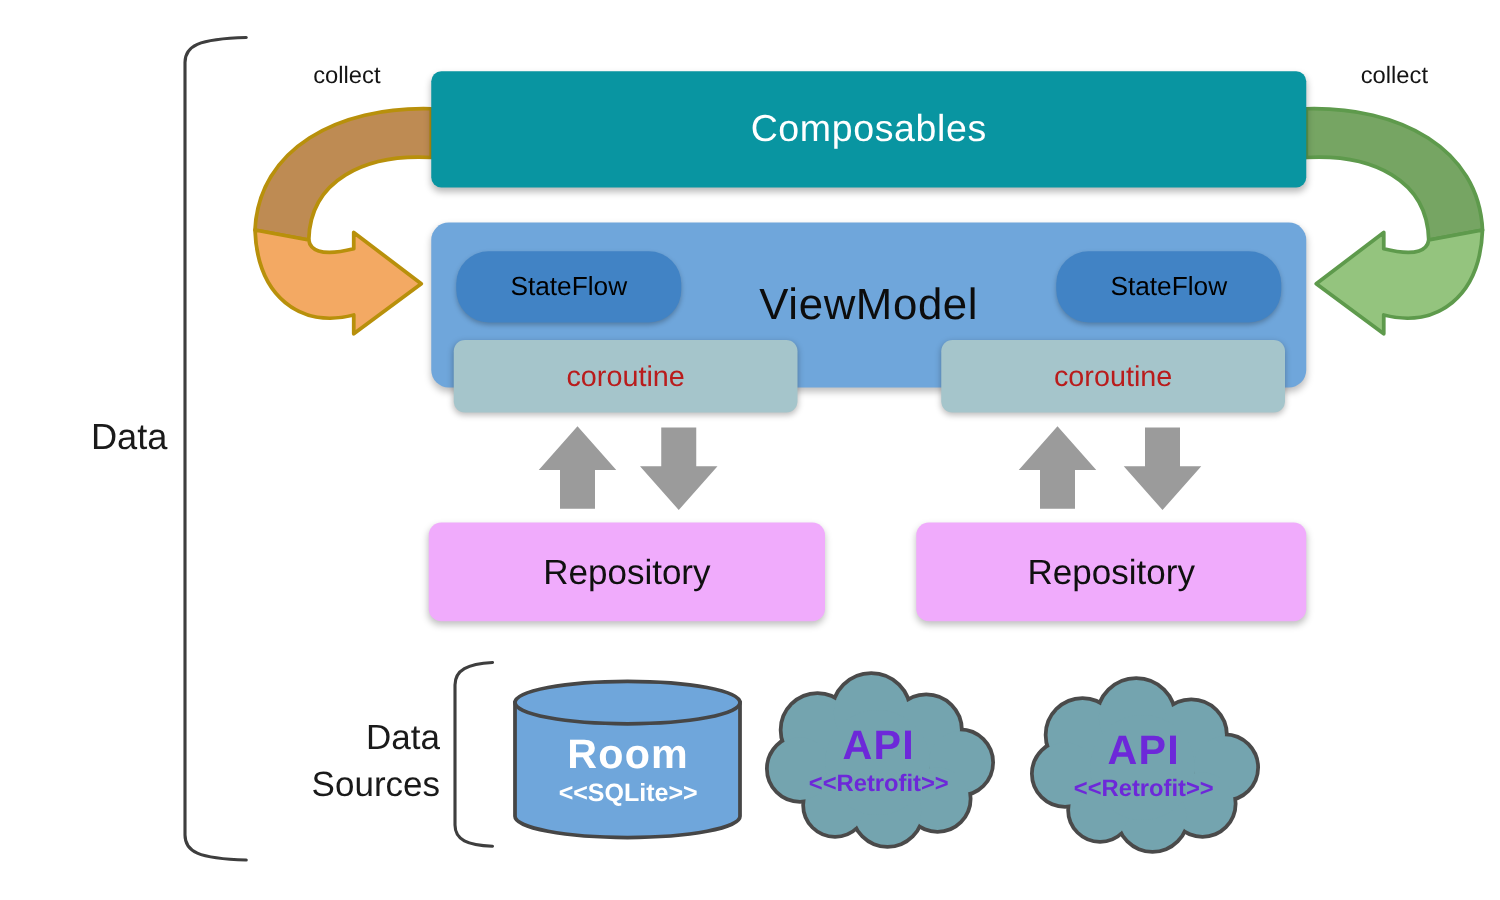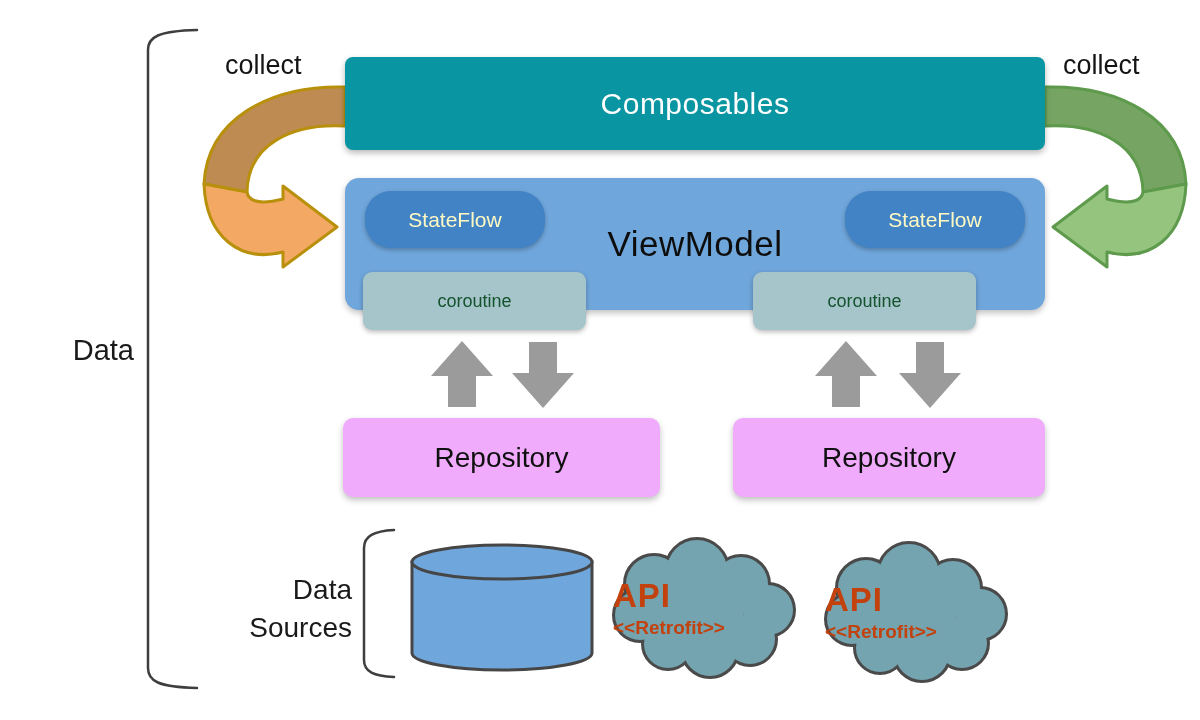"collect" .collect { font-size: 27px -> 19px; text-align: none -> center }
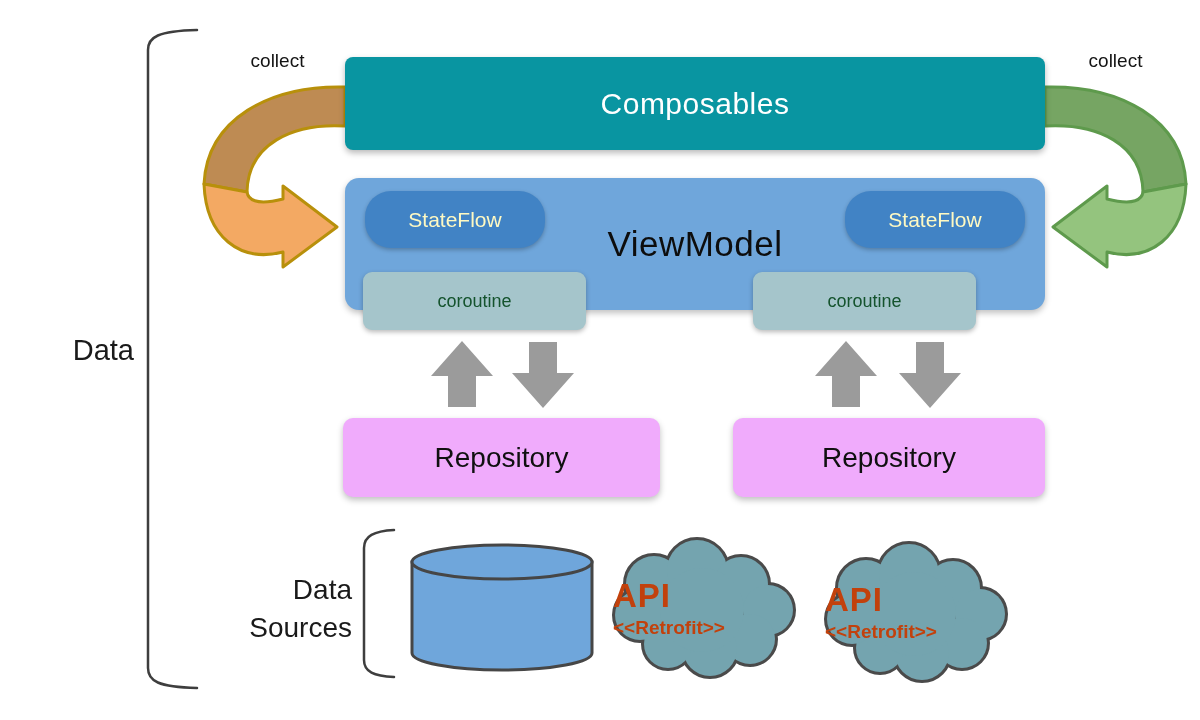"StateFlow" .pill { color: #fef9c3 -> #000000; top: 191px -> 201px }
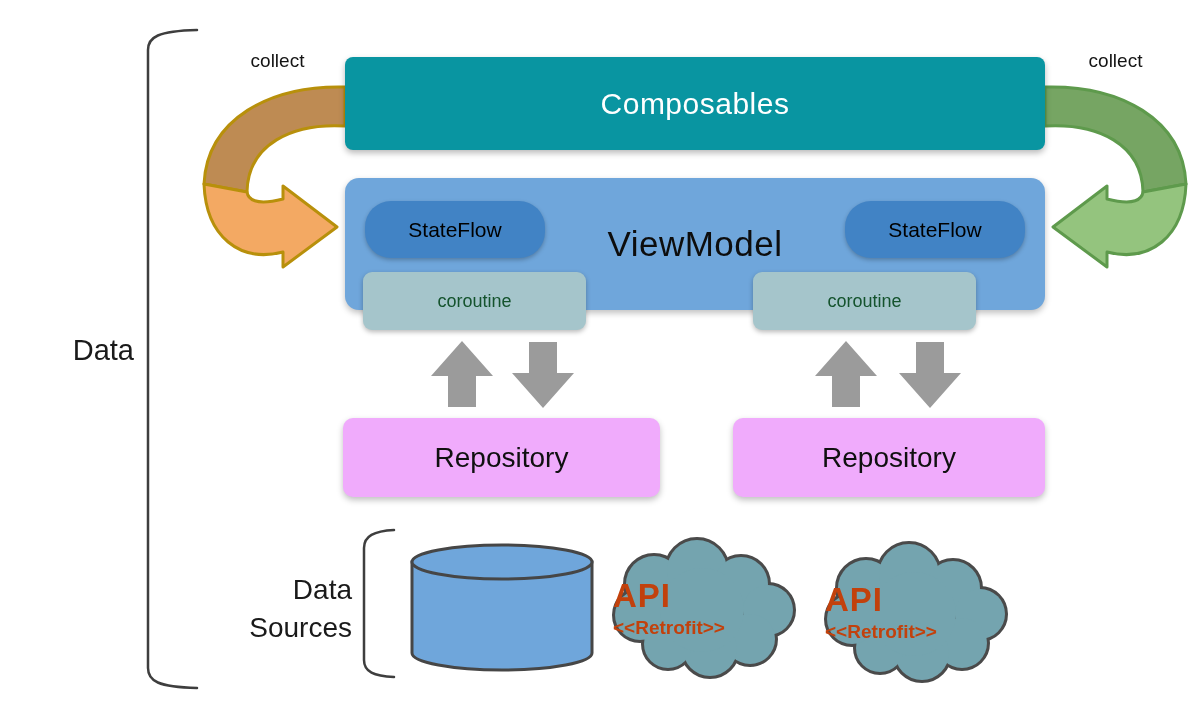"coroutine" .coroutine { color: #14532d -> #b91c1c; font-size: 18px -> 23px; width: 223px -> 275px }
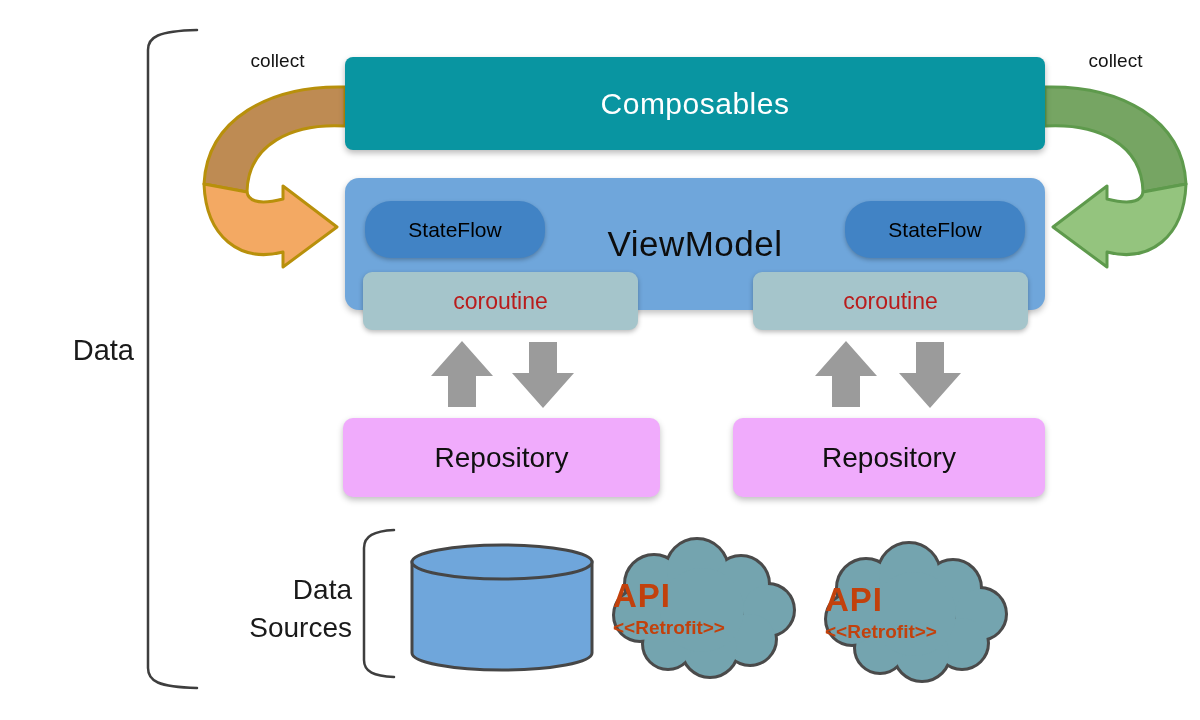"Room" div.abs { html: none -> <div> <div>Room</div> <div>&lt;&lt;SQLite&gt;&gt;</div> </div> }
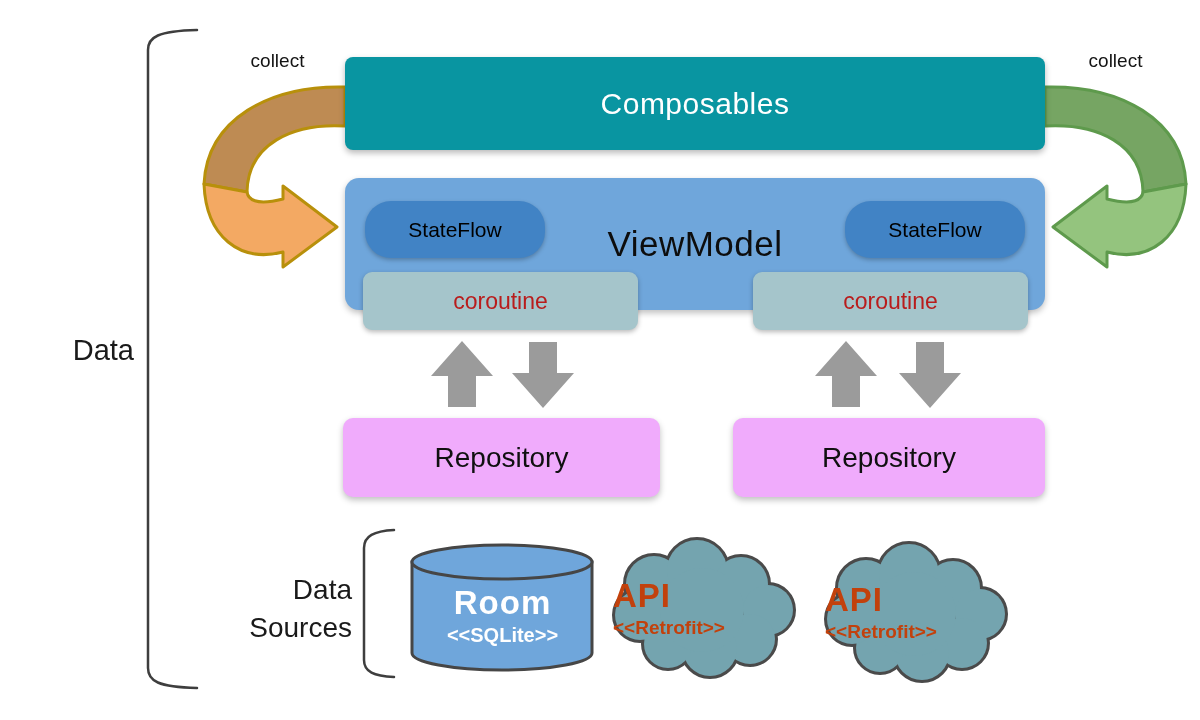"API" .api-text { color: #c2410c -> #6d28d9; text-align: left -> center }
